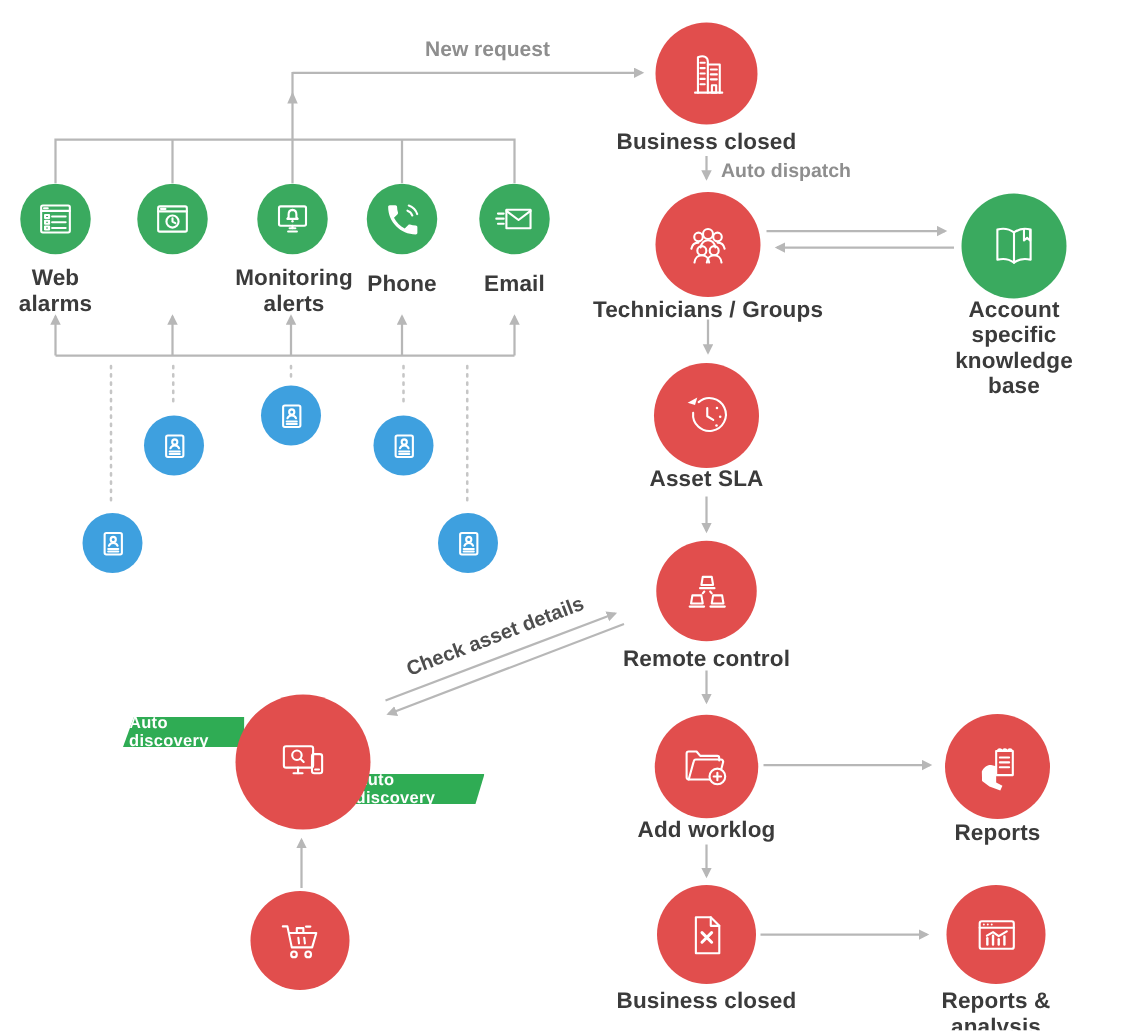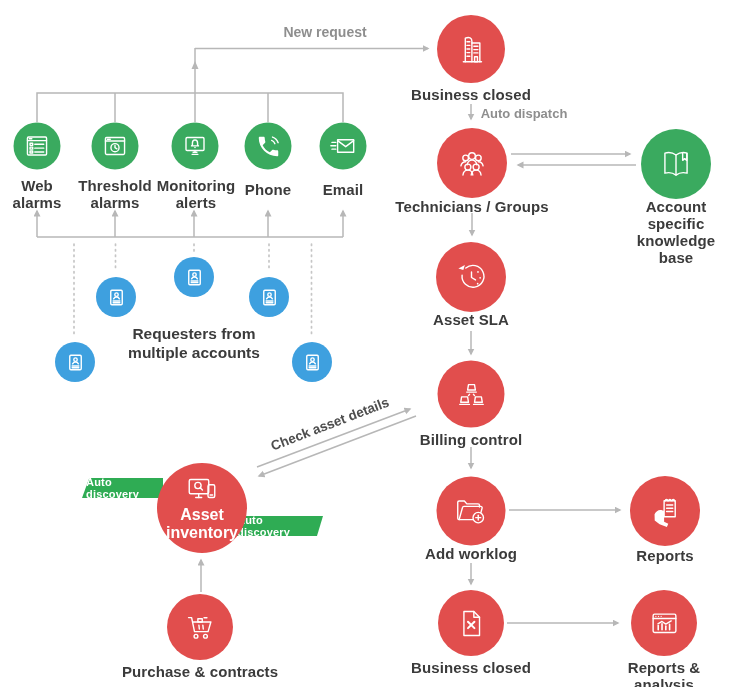"Threshold" div.nlabel { html: <div>Threshold alarms</div> -> none }
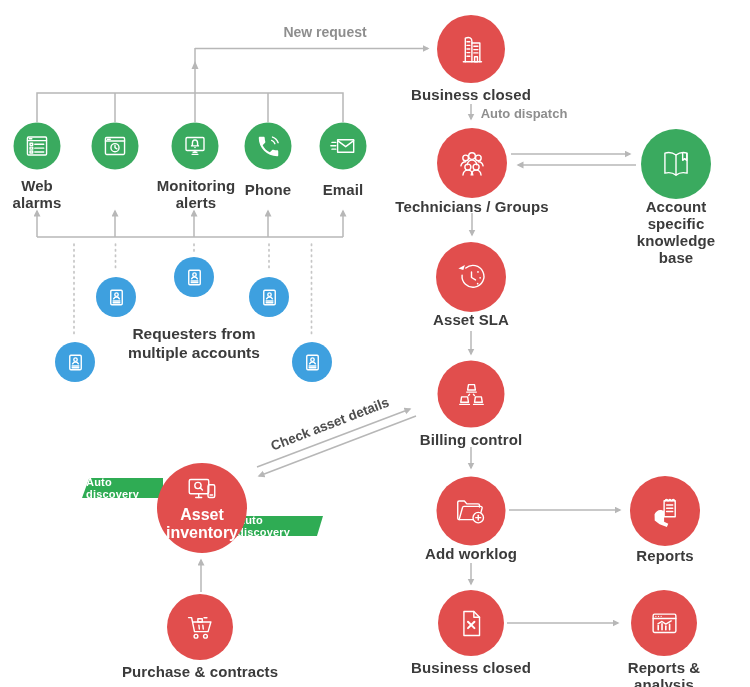"Requesters from" div.req-label { html: <div>Requesters from multiple accounts</div> -> none }
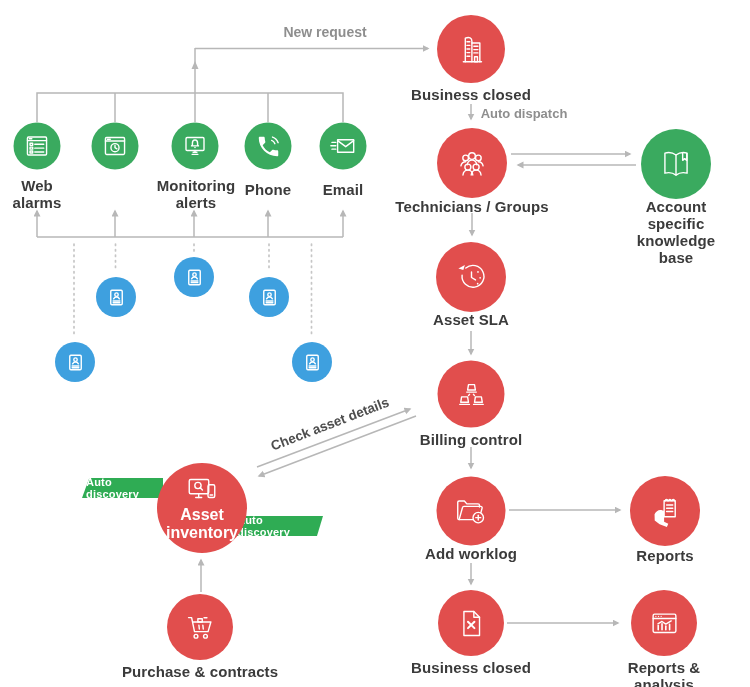"Billing control" div.nlabel { text: Billing -> Remote }
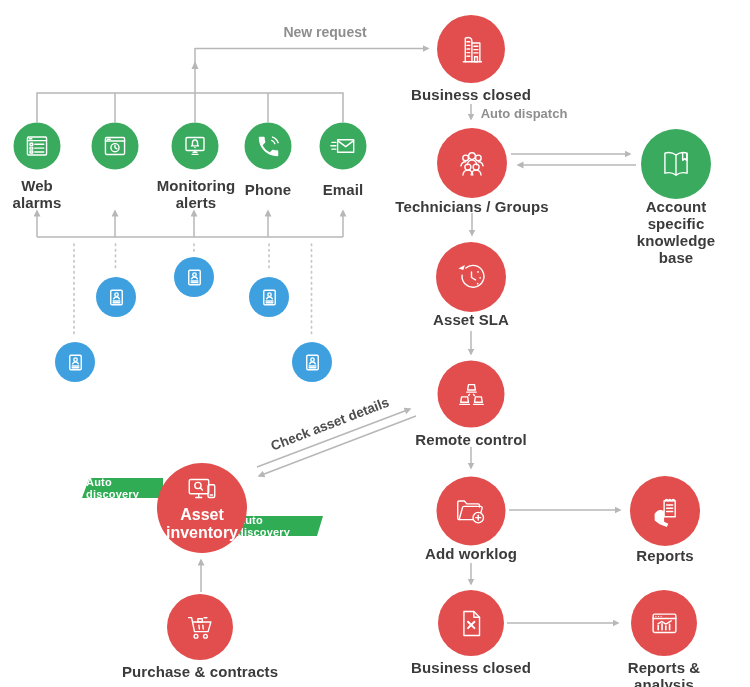"Asset" div.asset-text { html: <div>Asset inventory</div> -> none }
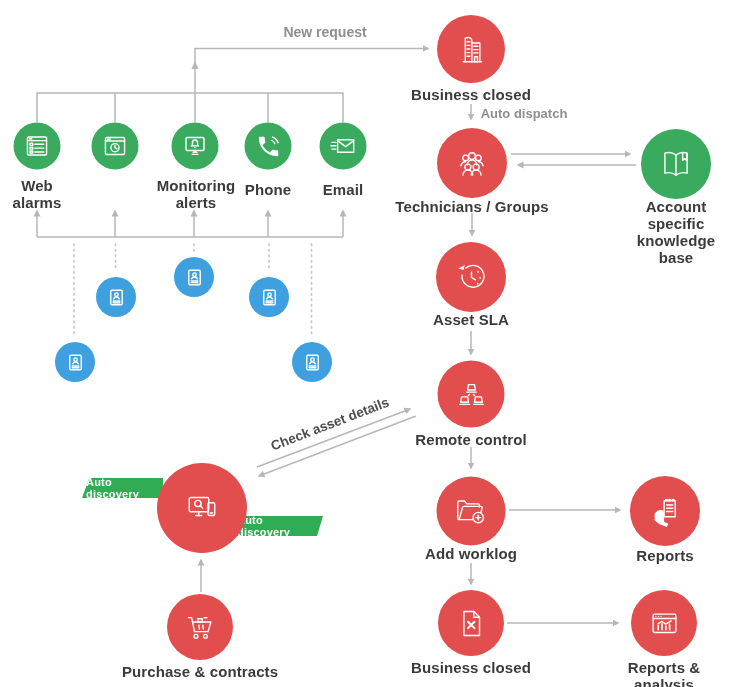"Purchase & contracts" div.nlabel { html: <div>Purchase &amp; contracts</div> -> none }
